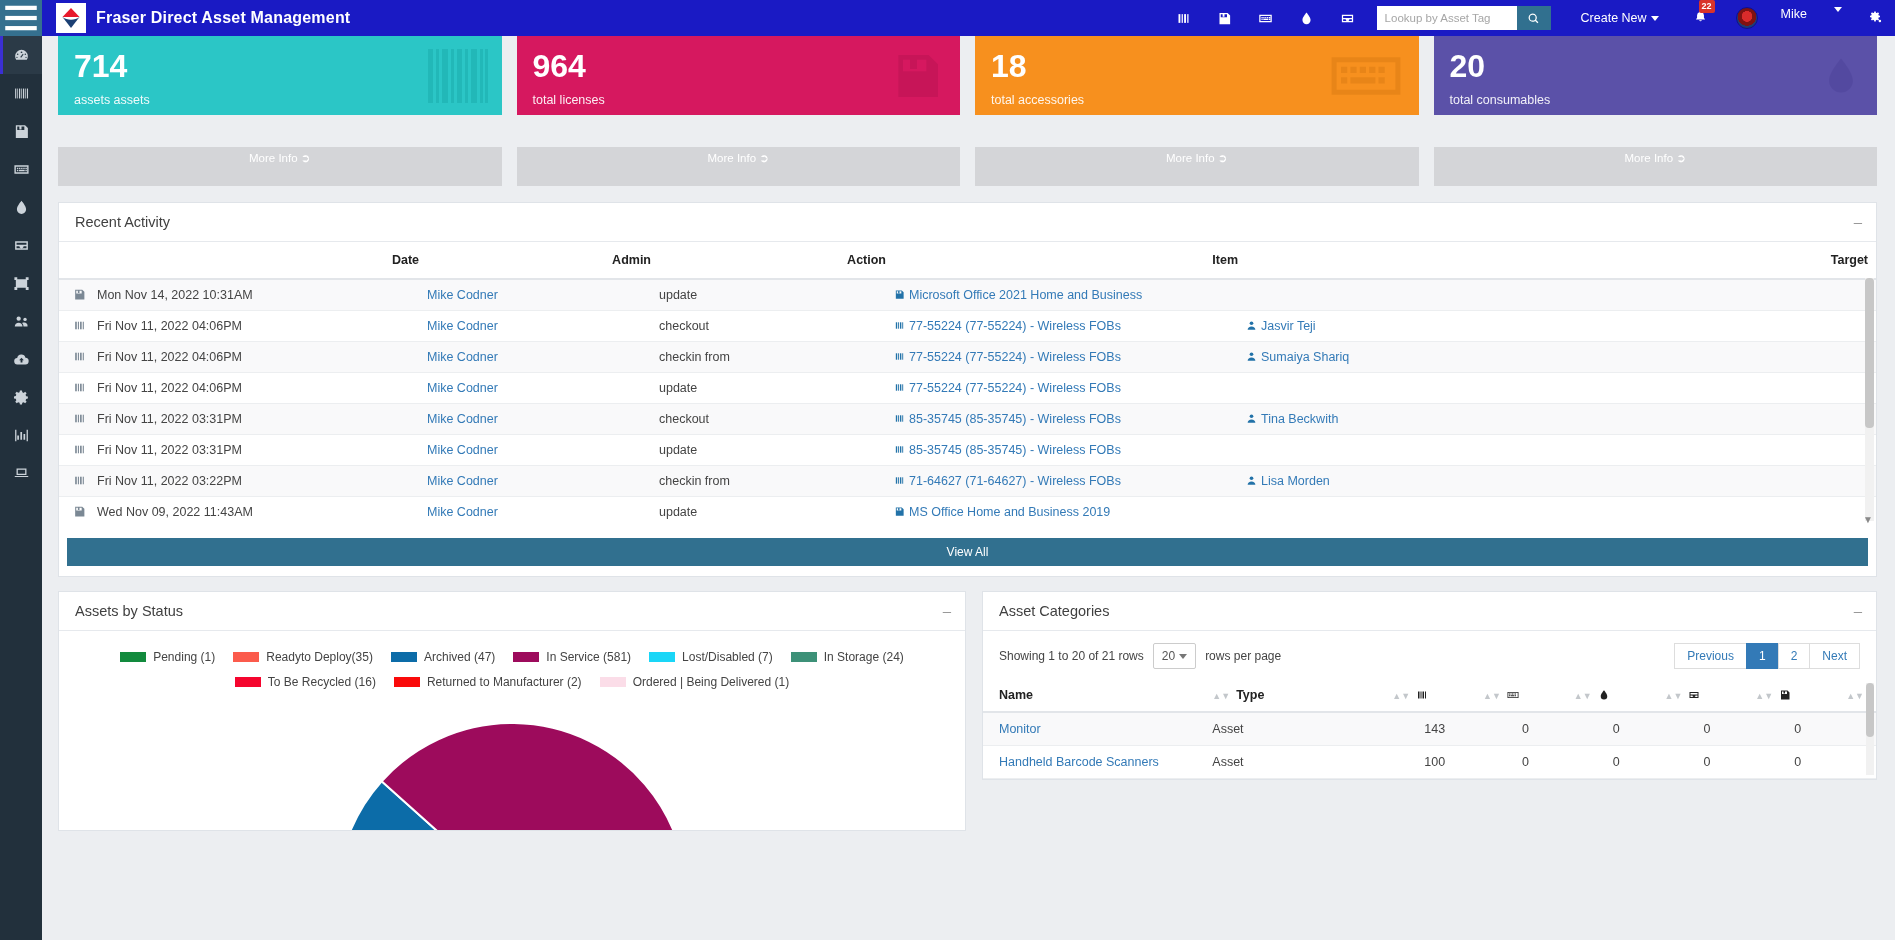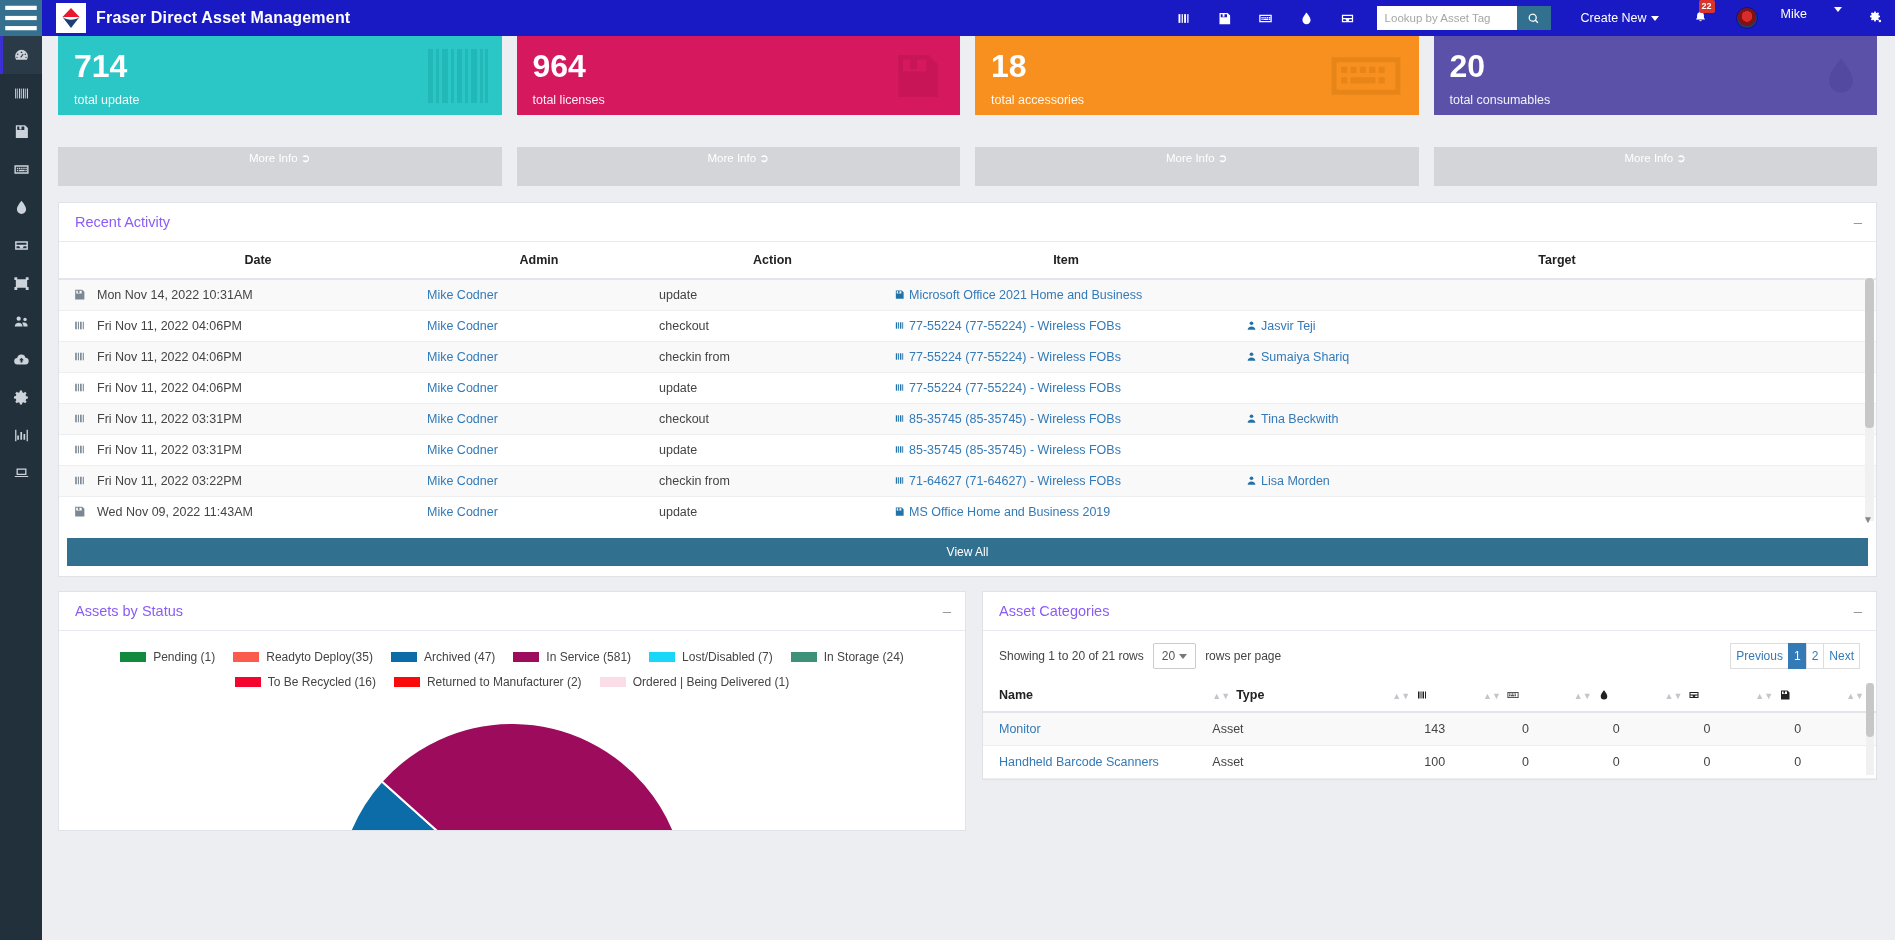"total update" div.card-label { text: total update -> assets assets }
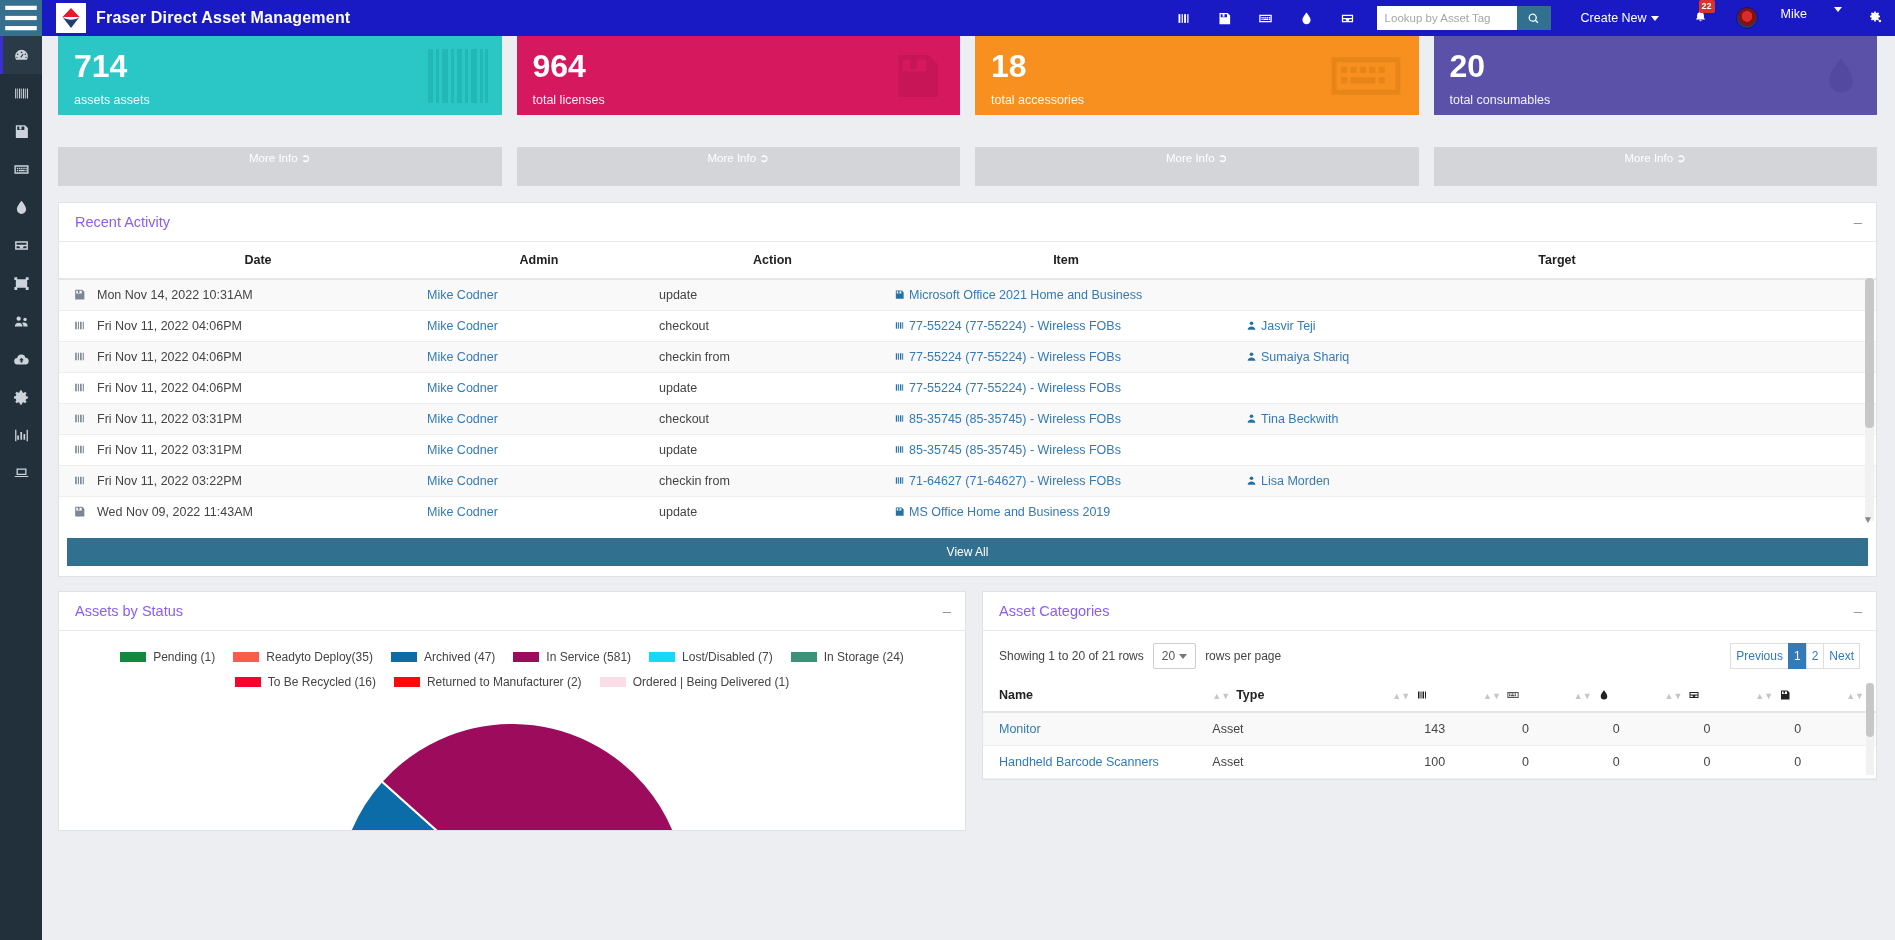"Recent Activity" .panel-title { color: #8b5cf6 -> #404040 }
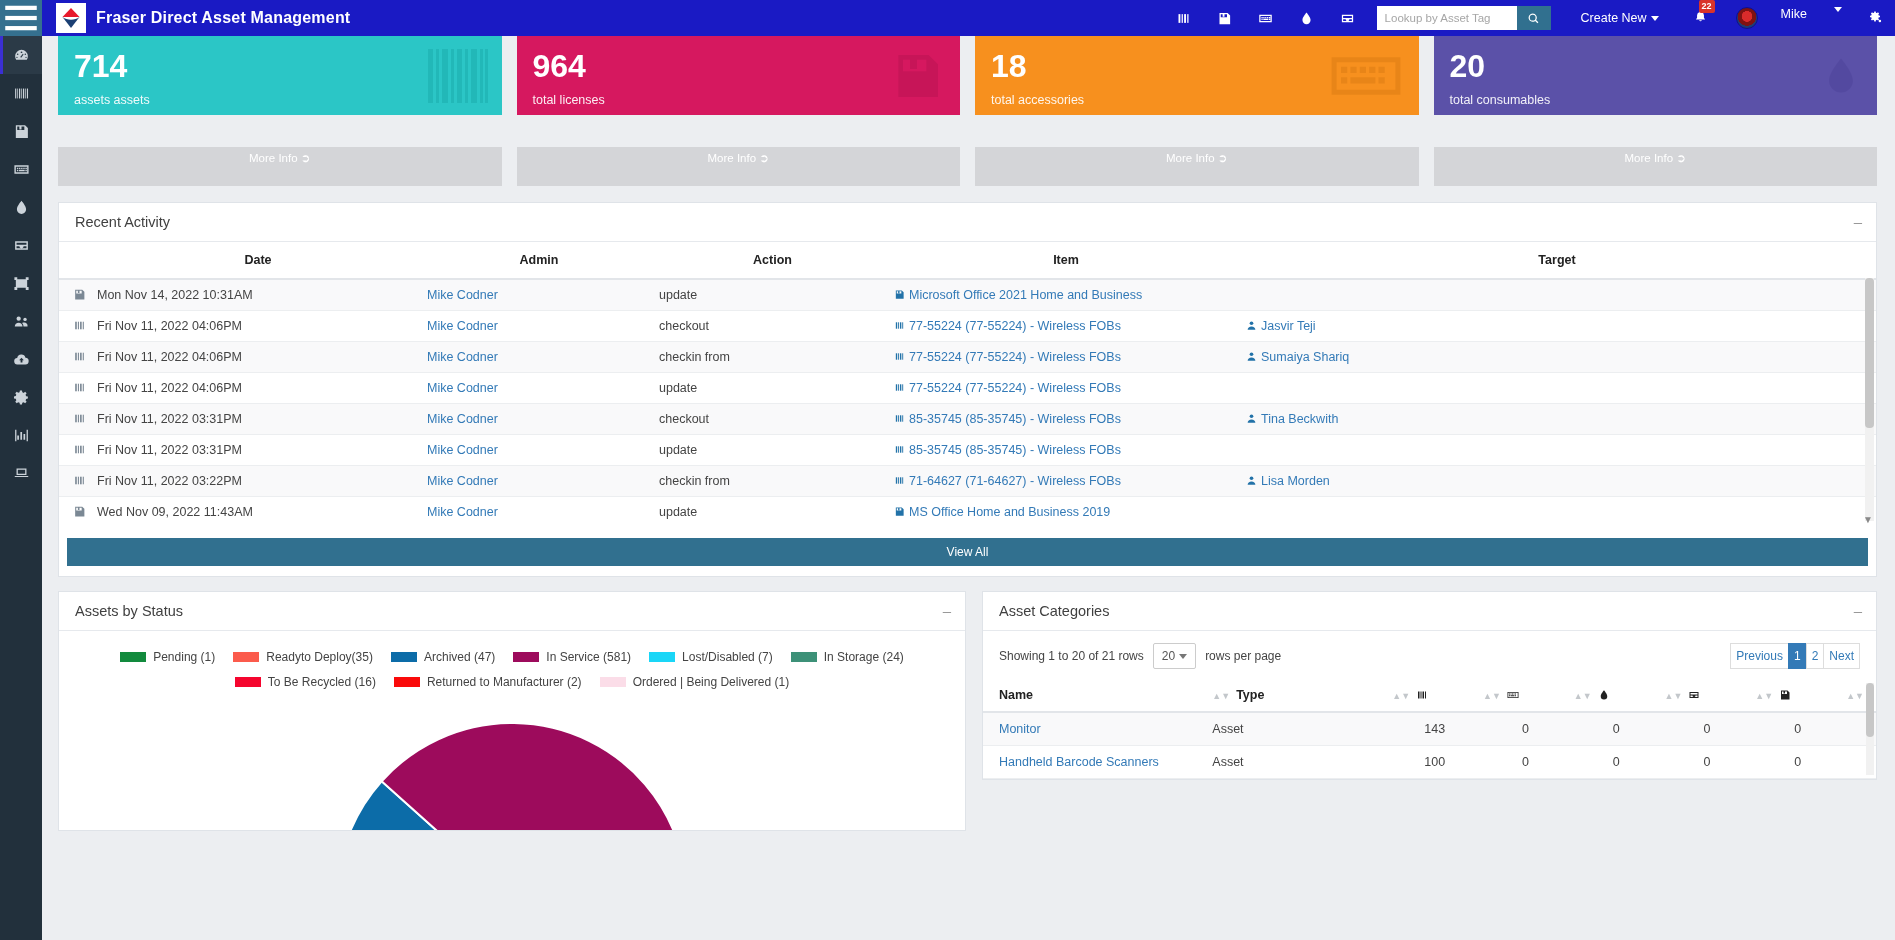"Date" table.tbl th { text-align: center -> right }
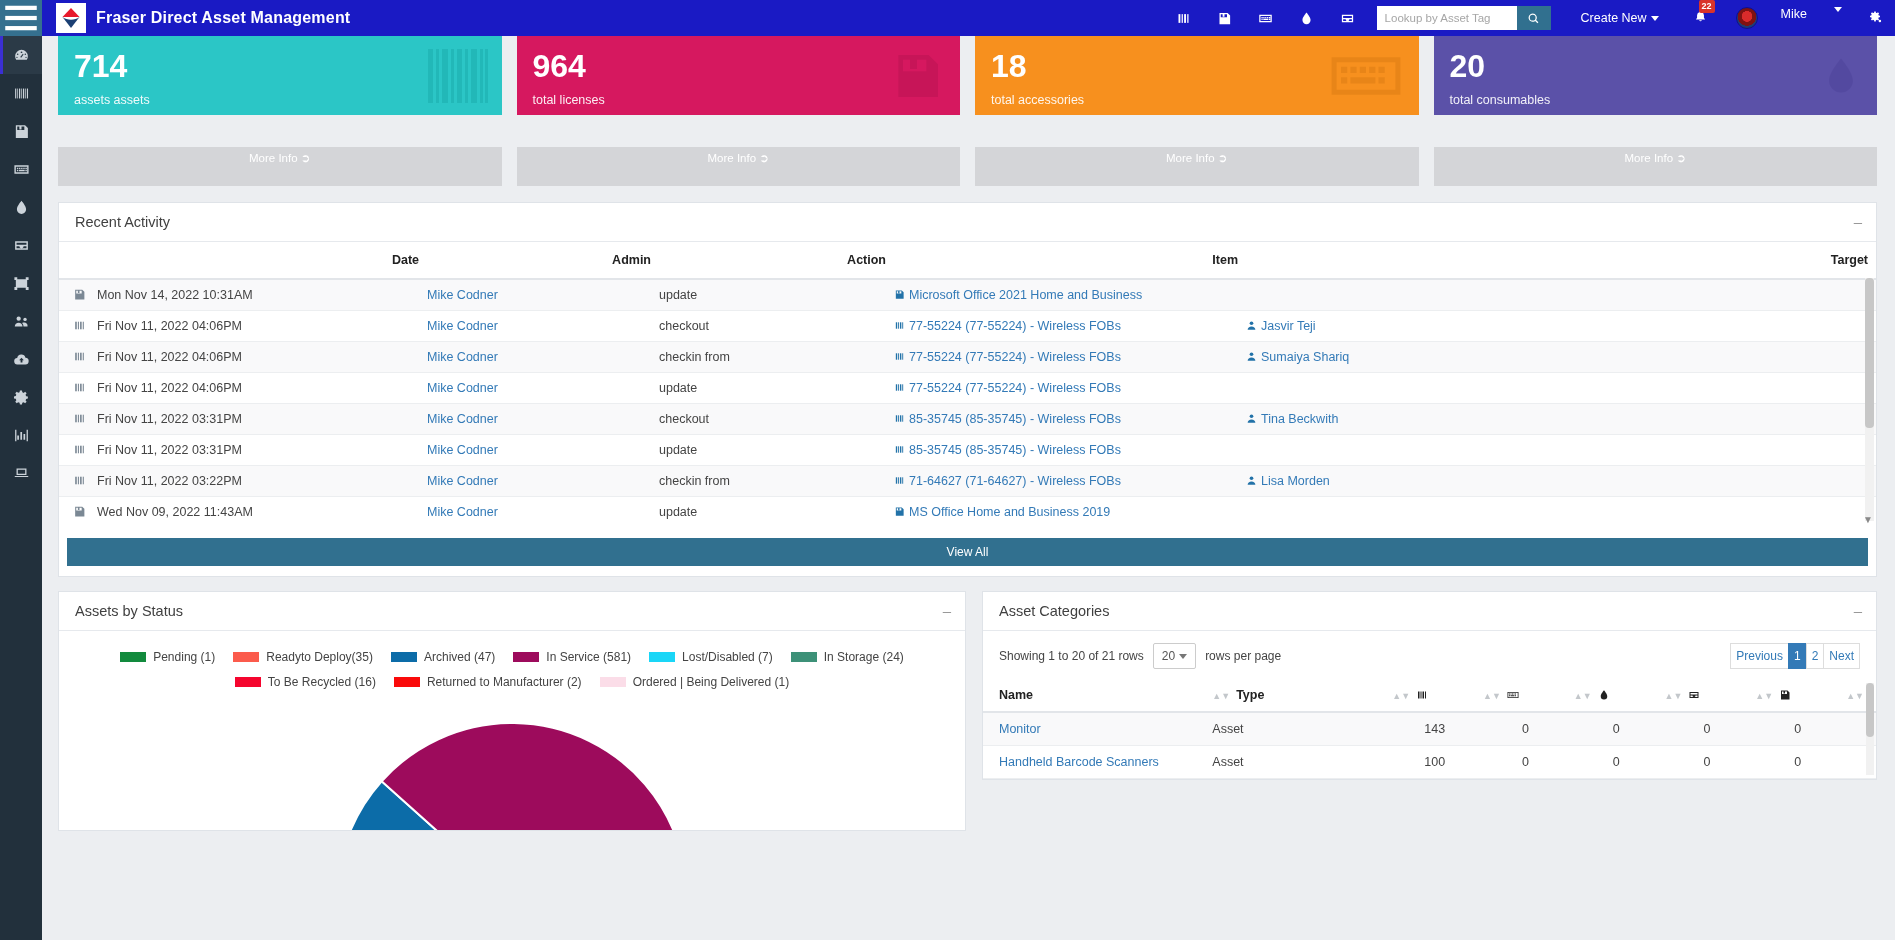"Previous" .pager span { padding: 5px 5px -> 5px 12px }
